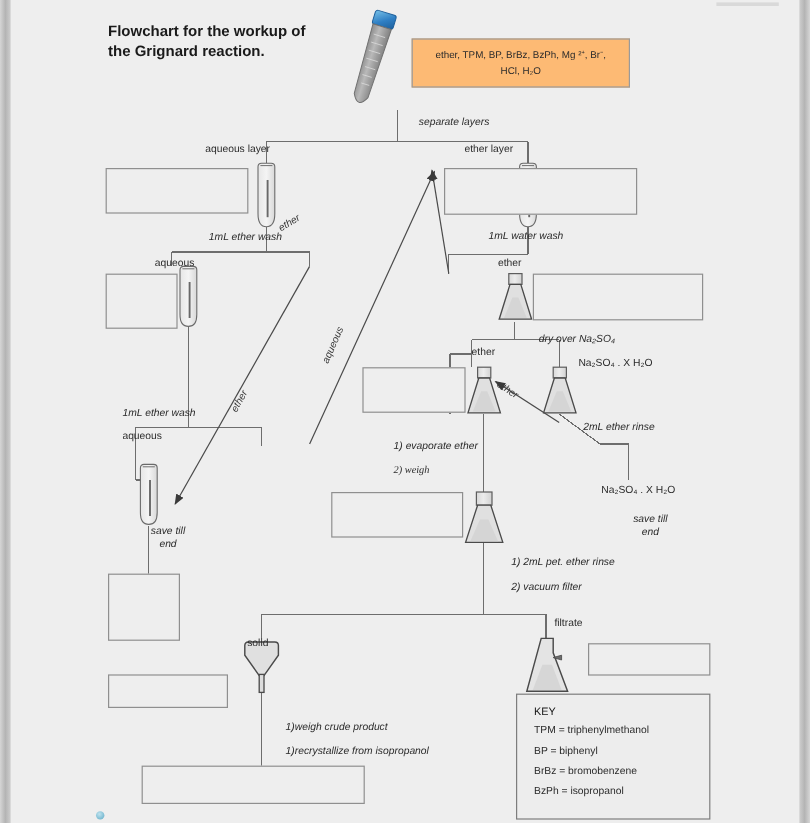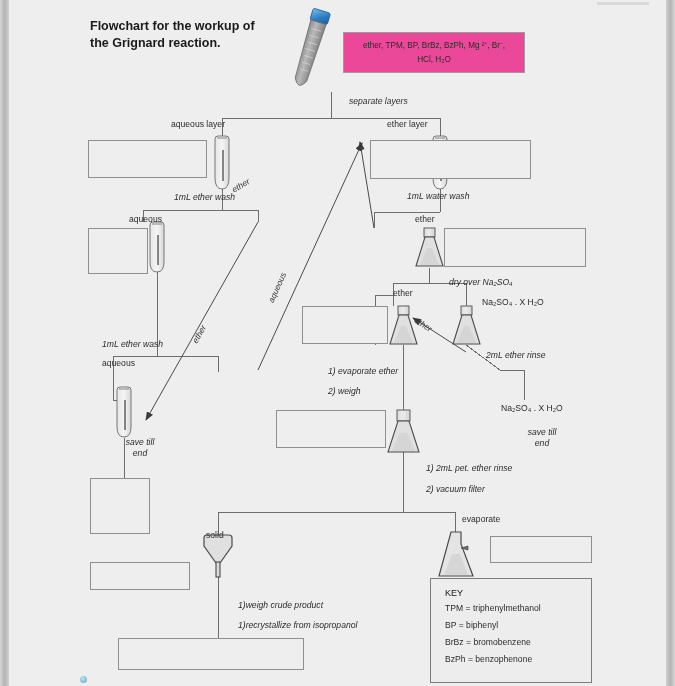"ether, TPM, BP, BrBz, BzPh," .chem-box { background: #ec4899 -> #fdba74 }
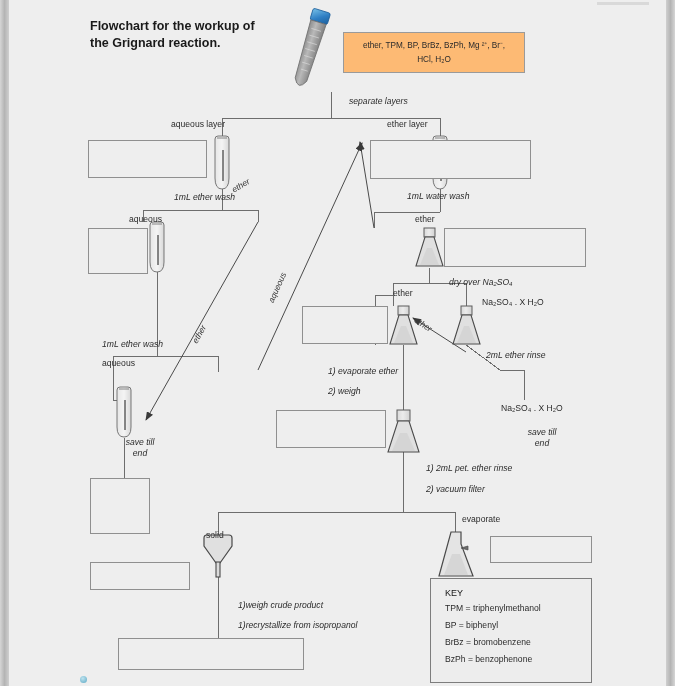"2) weigh" div.lbl { font-family: none -> Liberation Serif, serif }
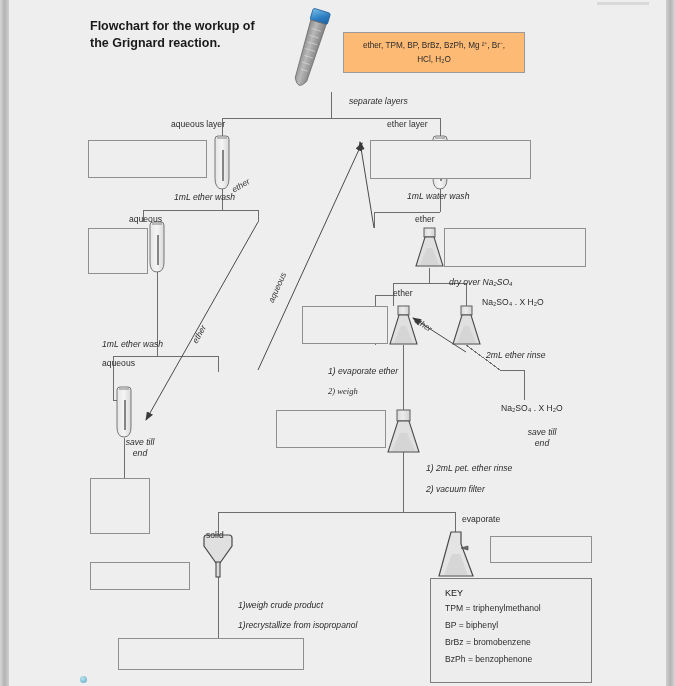"evaporate" div.lbl { text: evaporate -> filtrate }
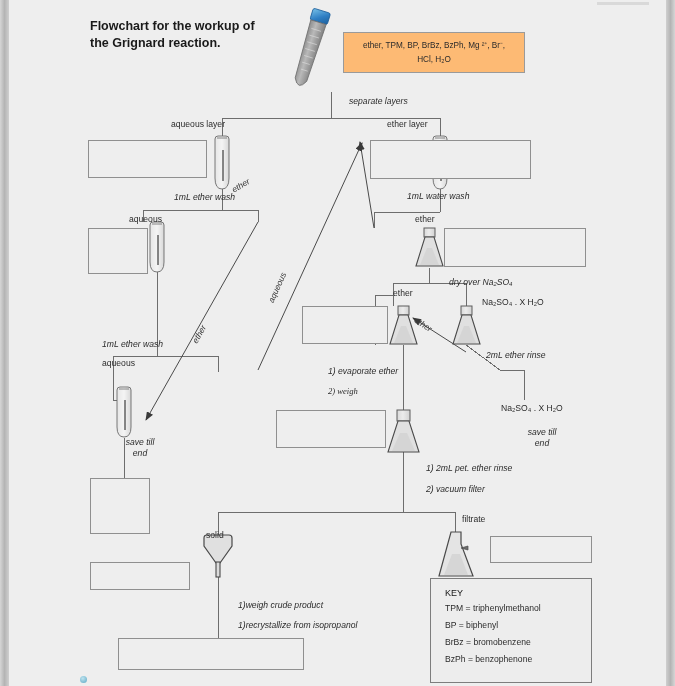"BzPh = benzophenone" div.kr { text: benzophenone -> isopropanol }
